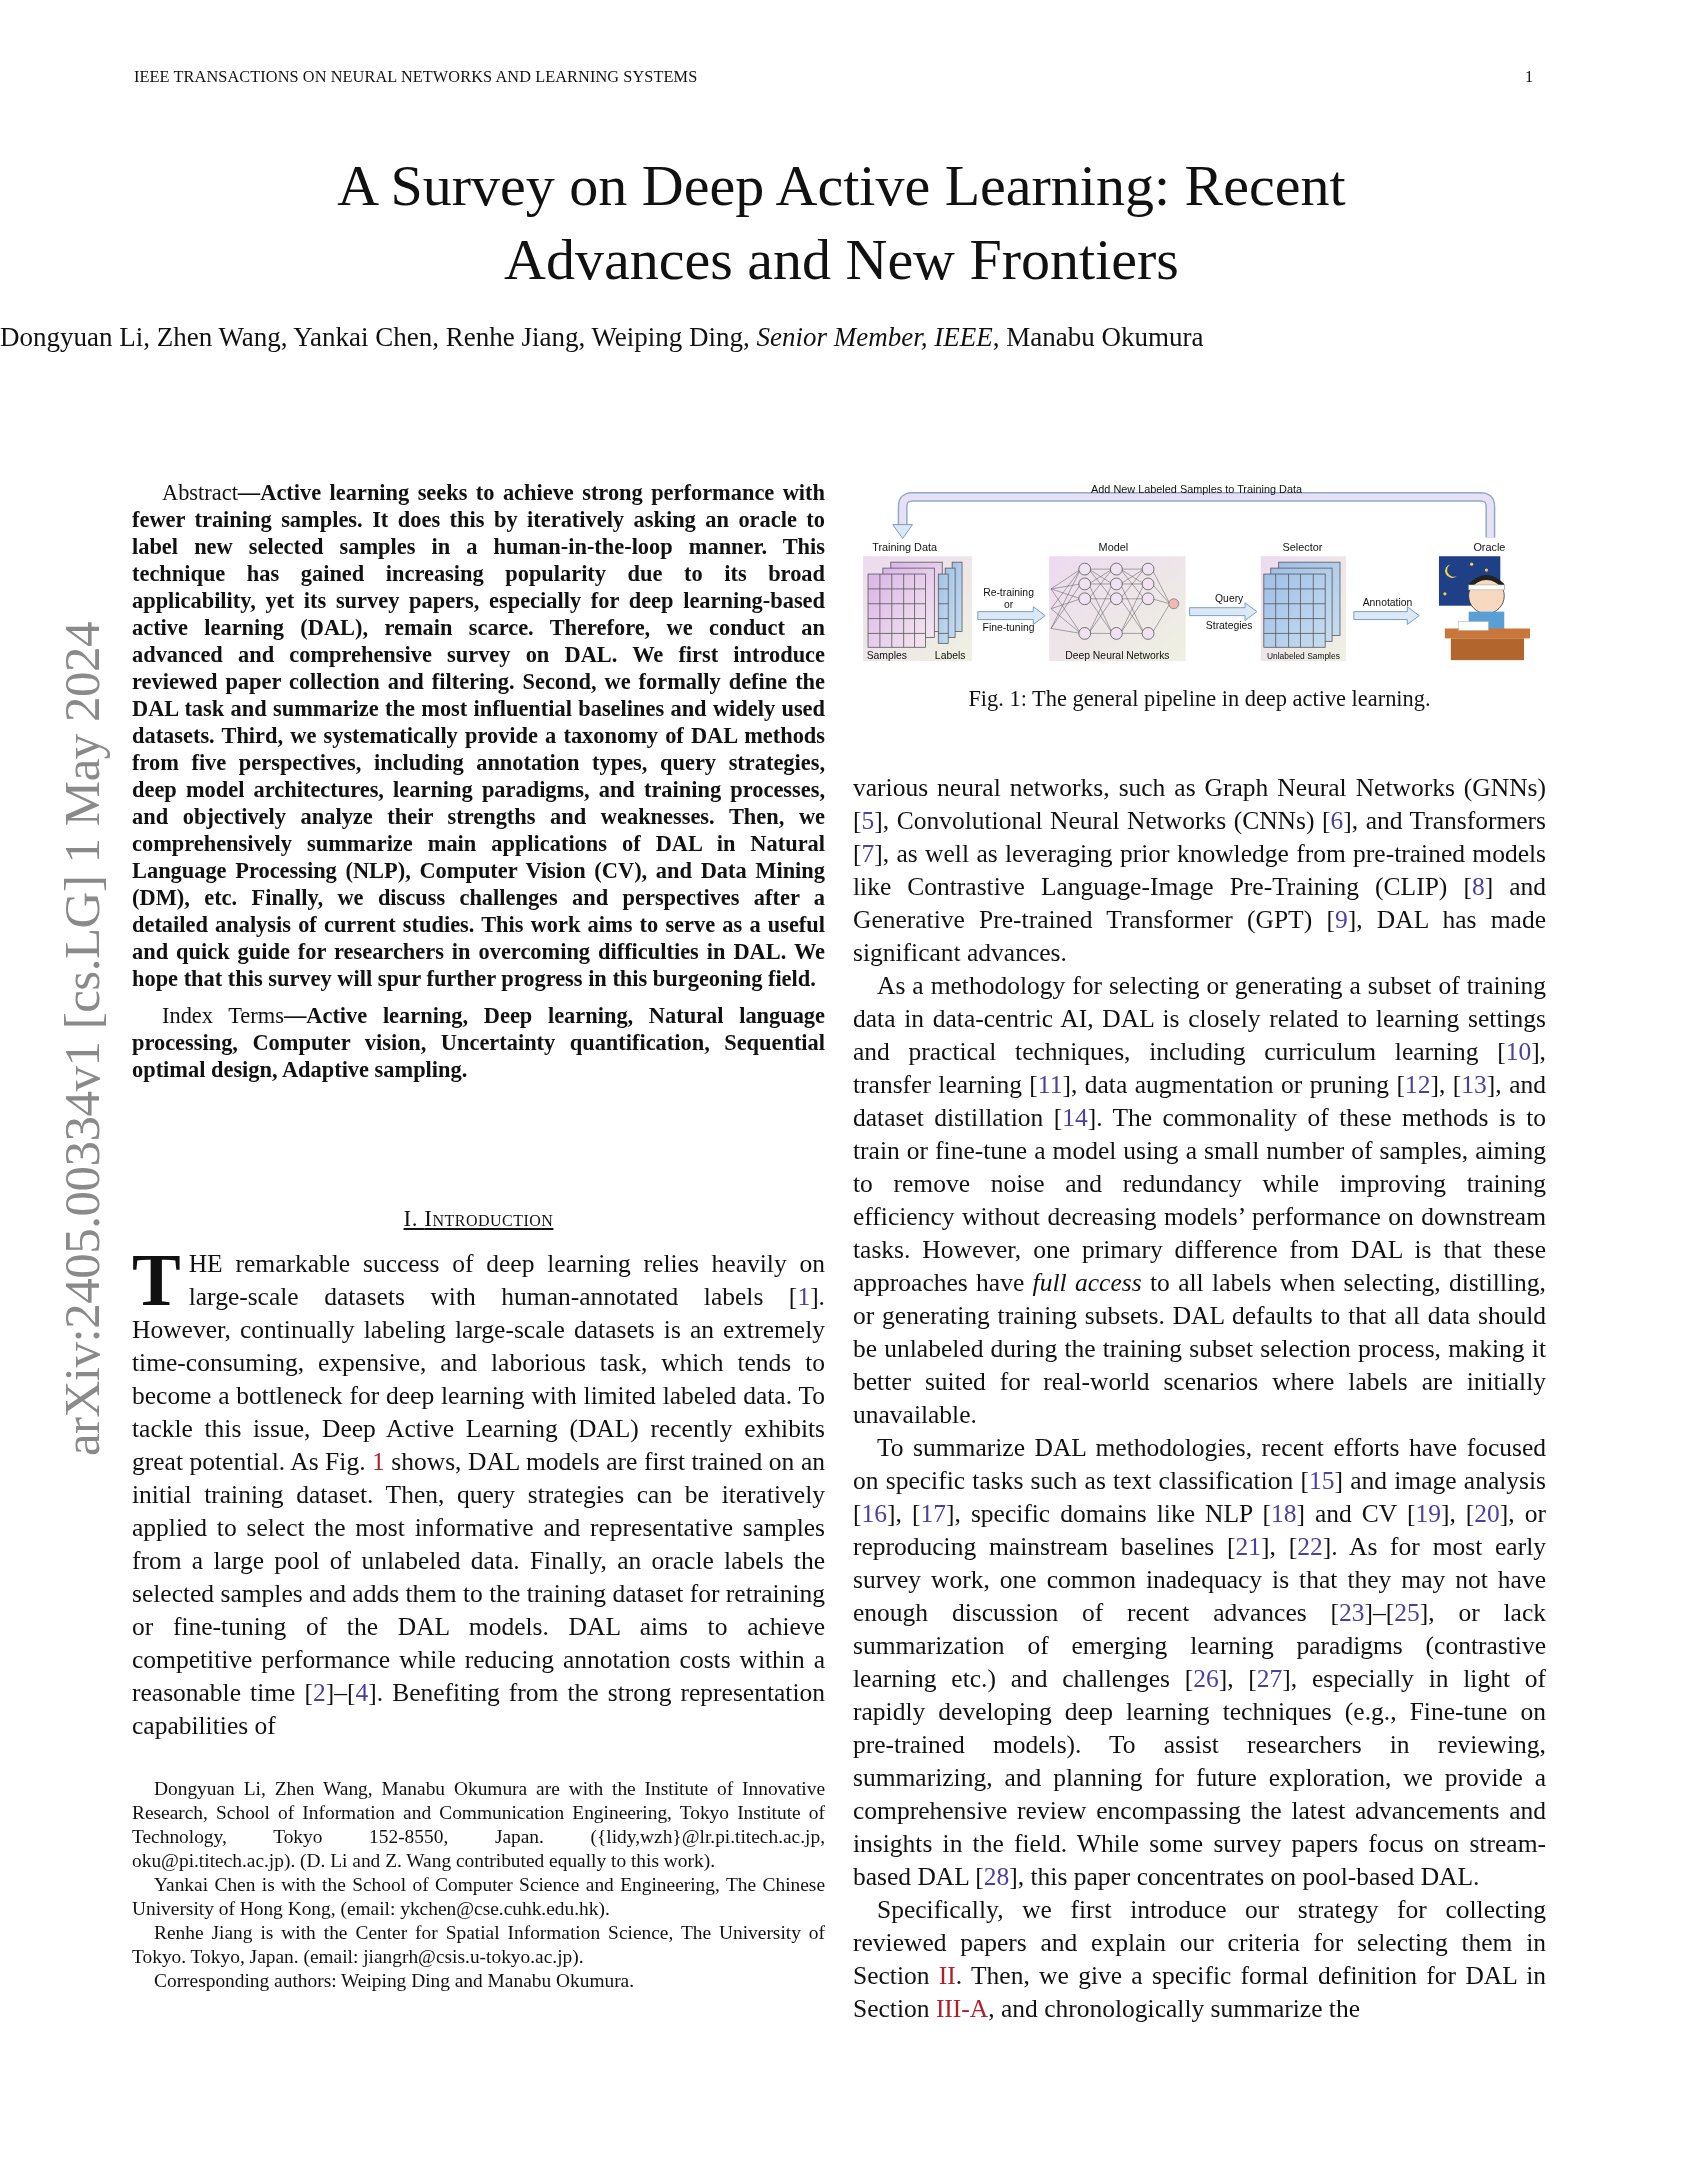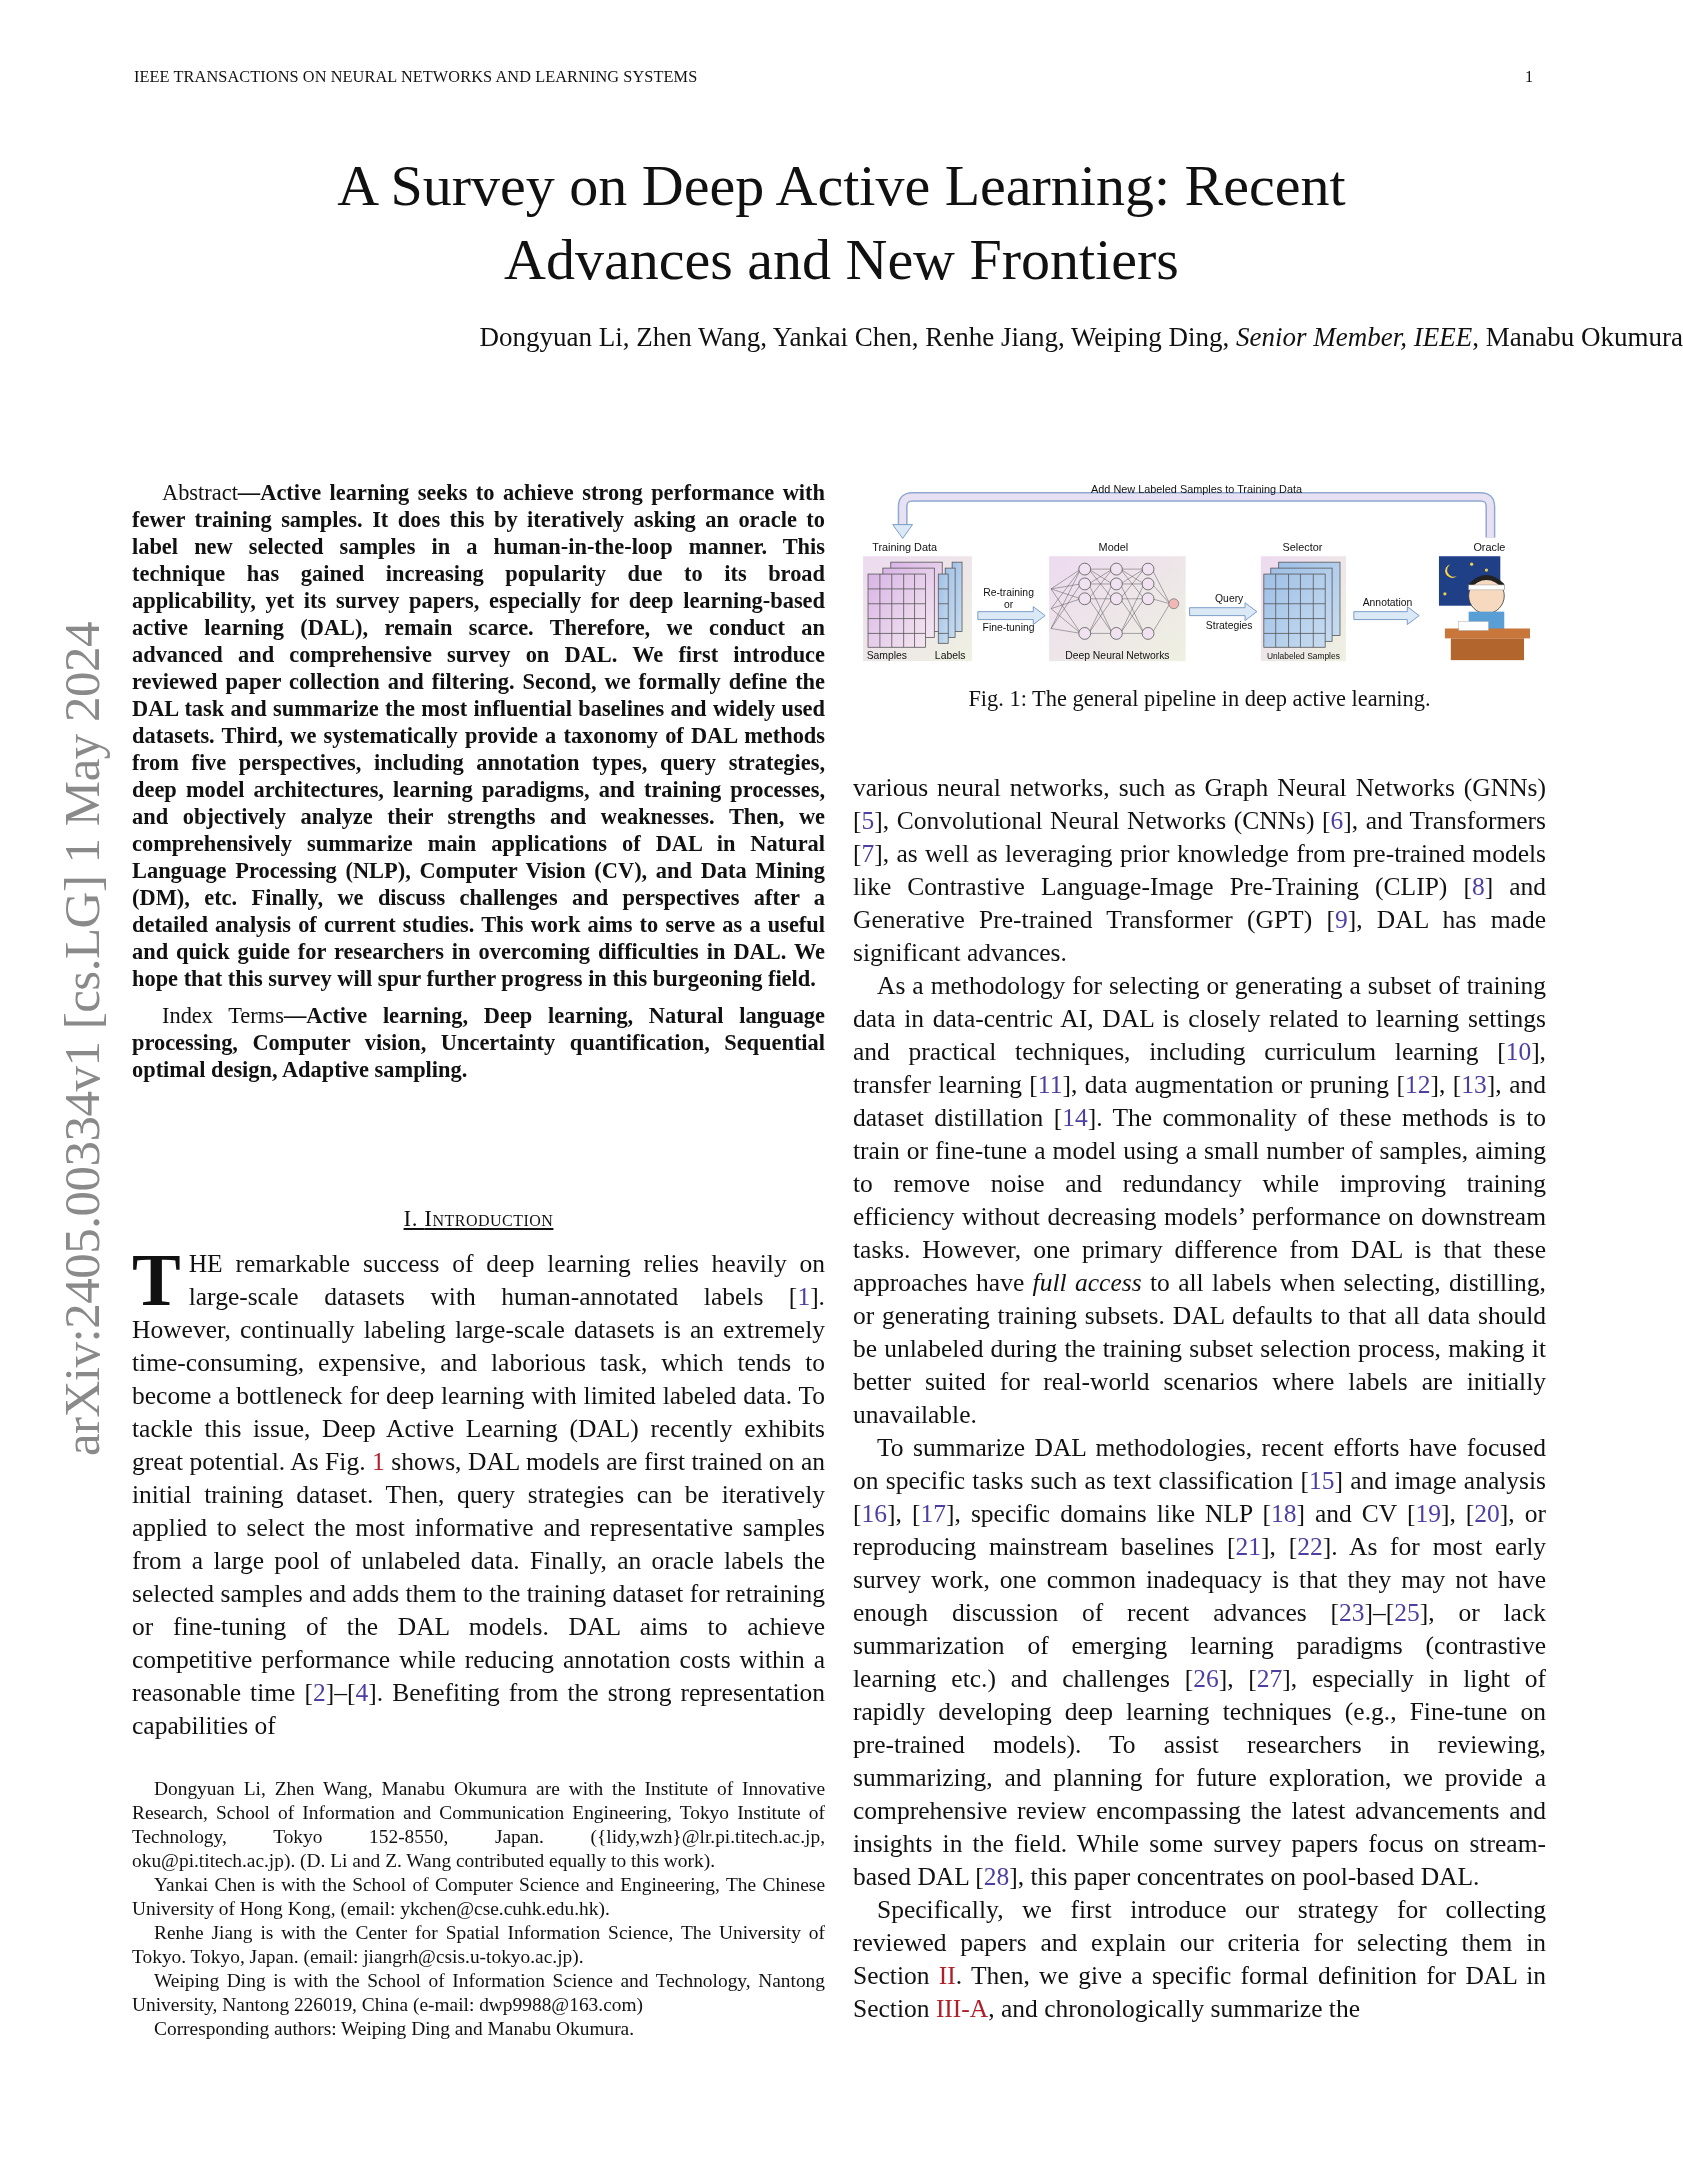"Dongyuan Li, Zhen Wang, Yankai" .authors { text-align: right -> left }
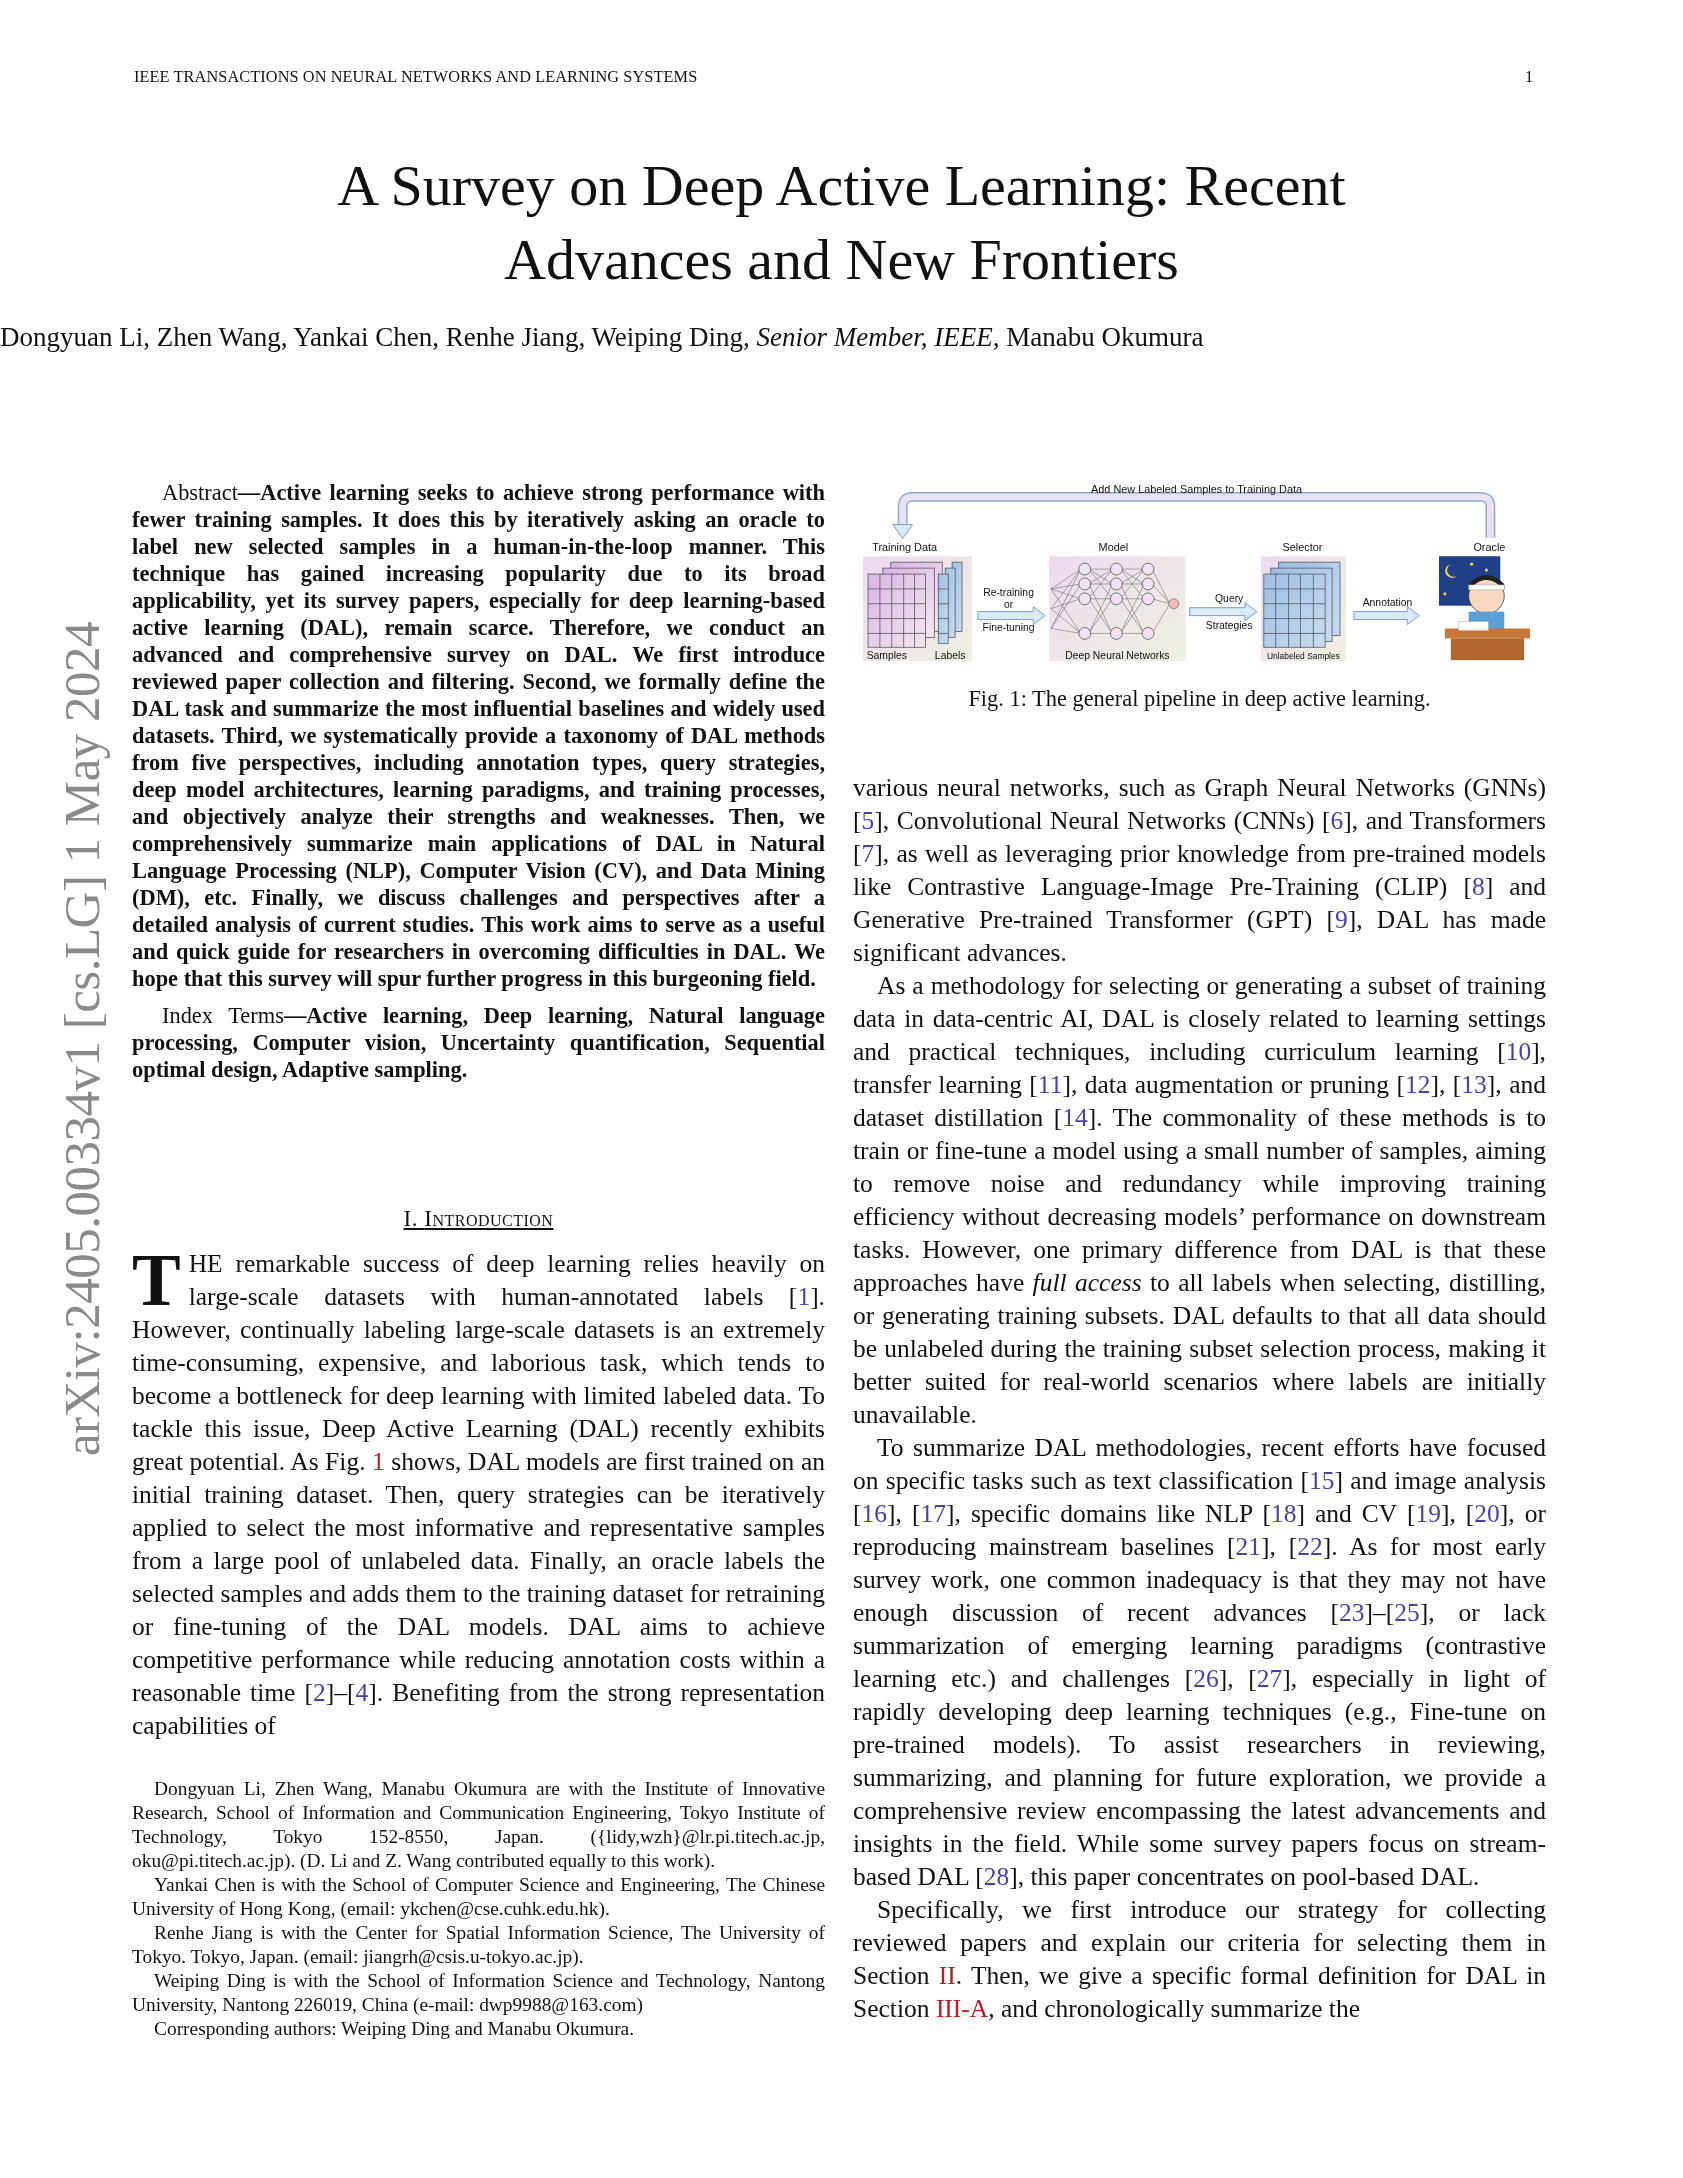"Weiping Ding is with the" p { html: <p>Weiping Ding is with the School of Information Science and Technology, Nantong University, Nantong 226019, China (e-mail: dwp9988@163.com)</p> -> none }
